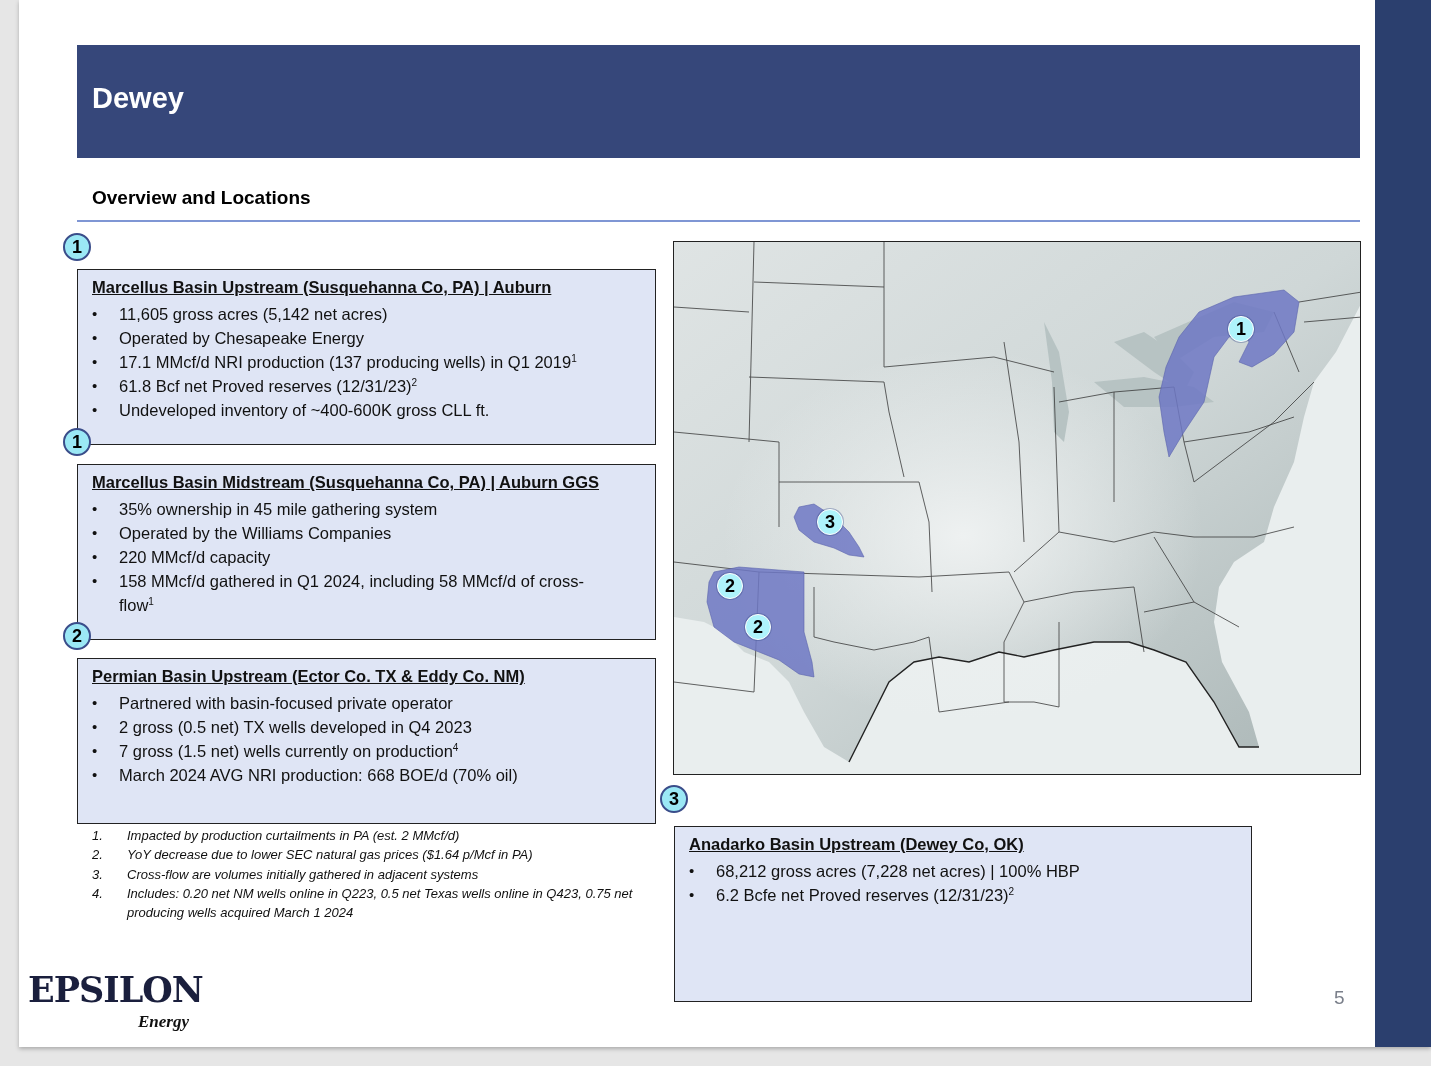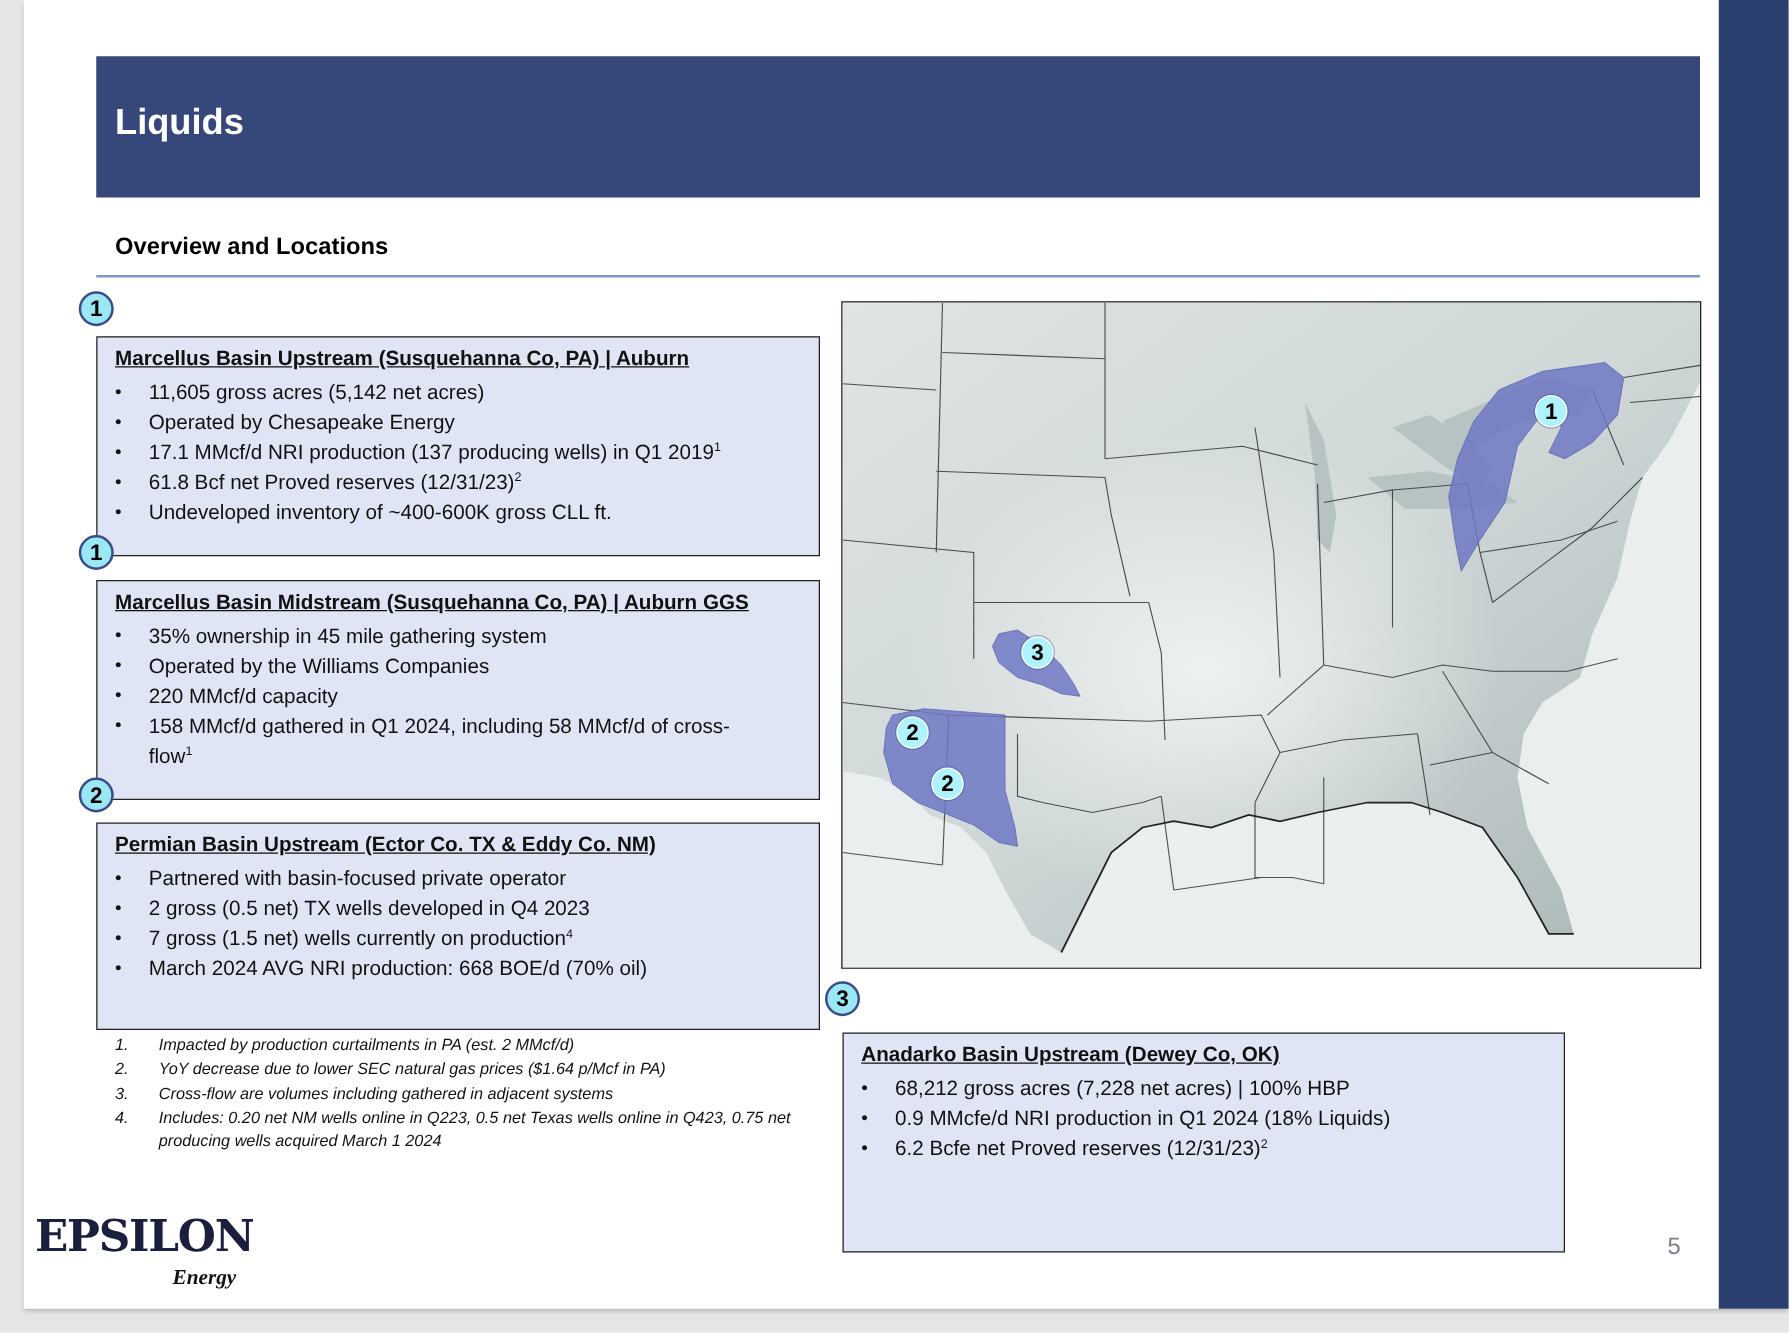"Liquids" div.title { text: Liquids -> Dewey }
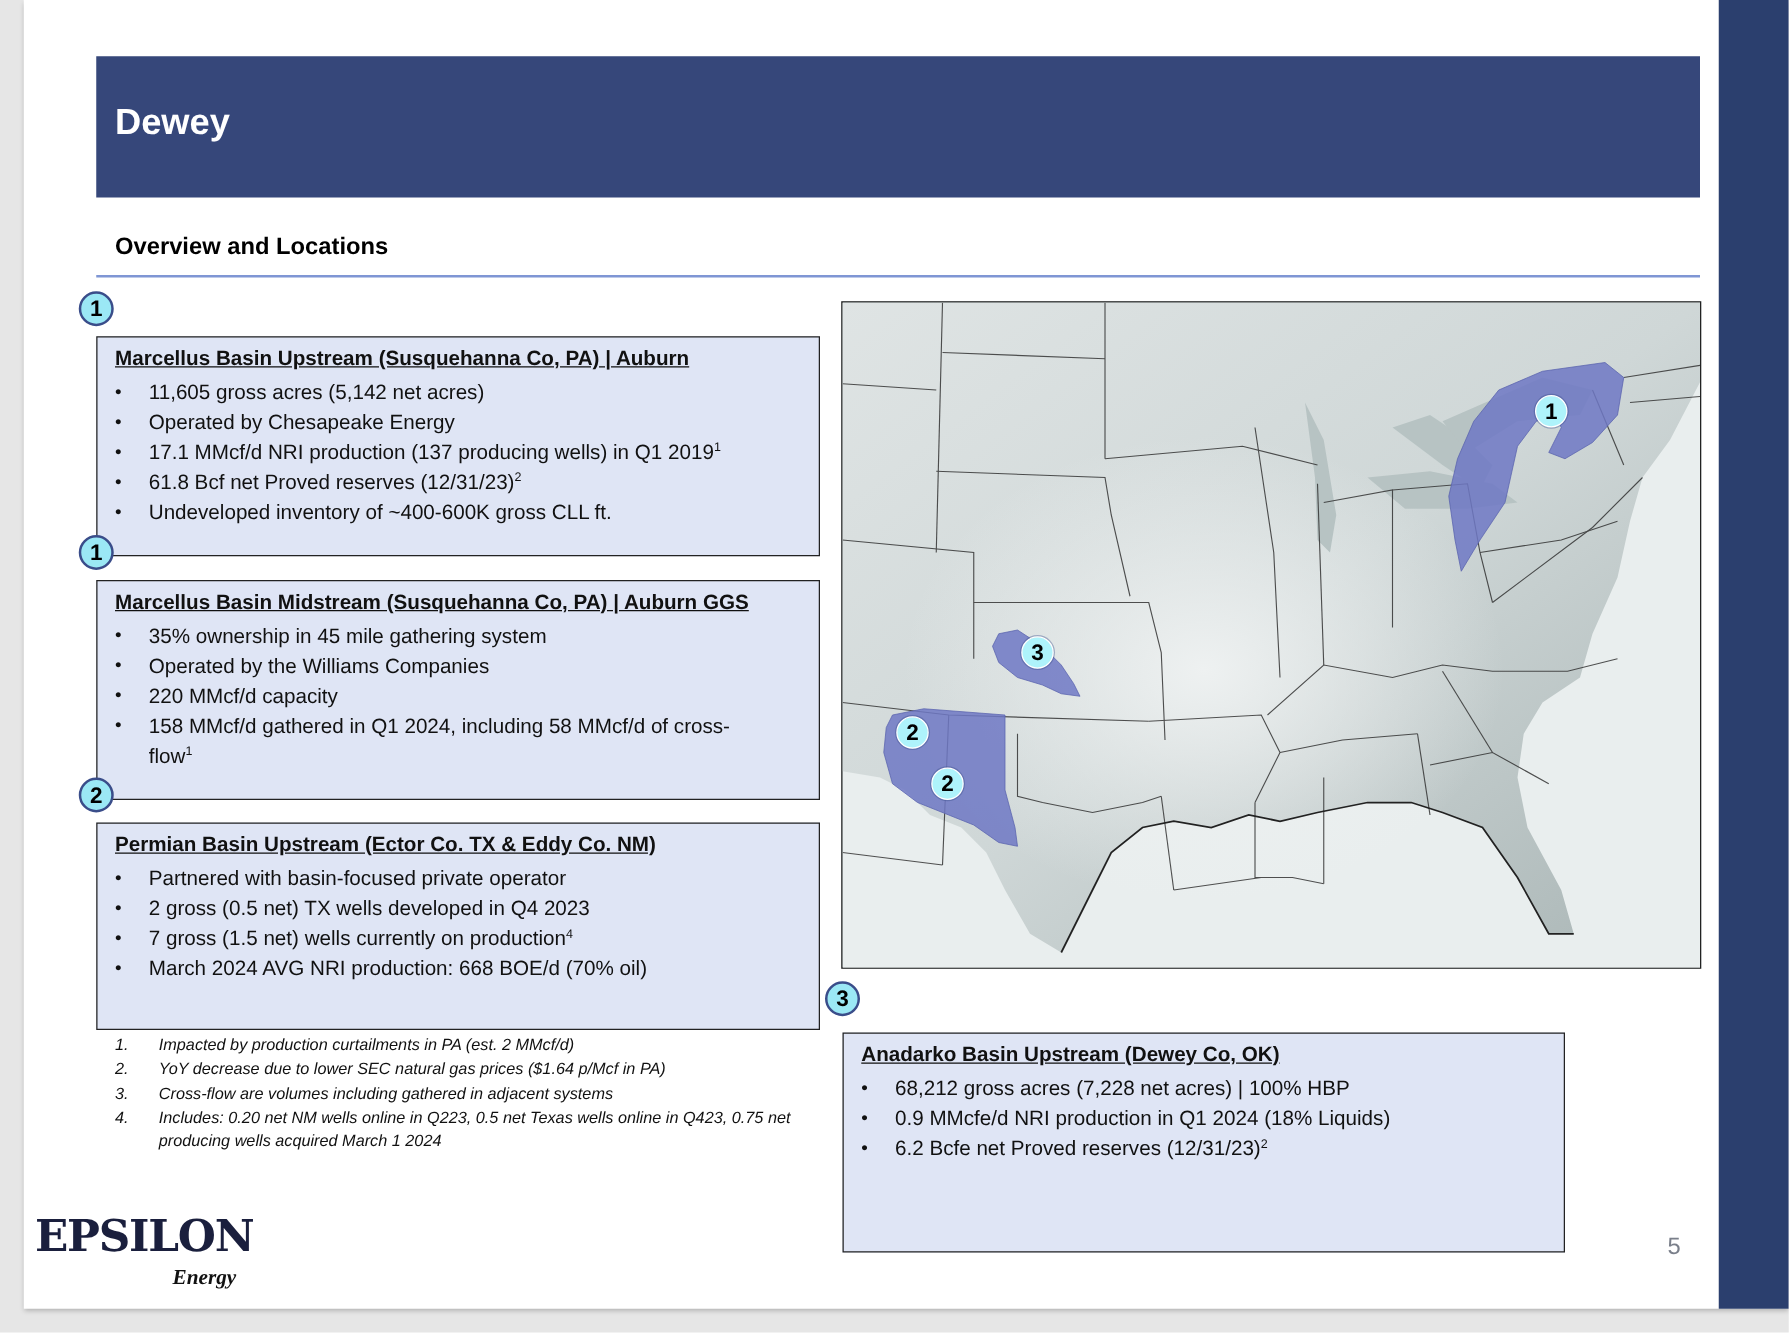"Cross-flow are volumes including" span { text: including -> initially }
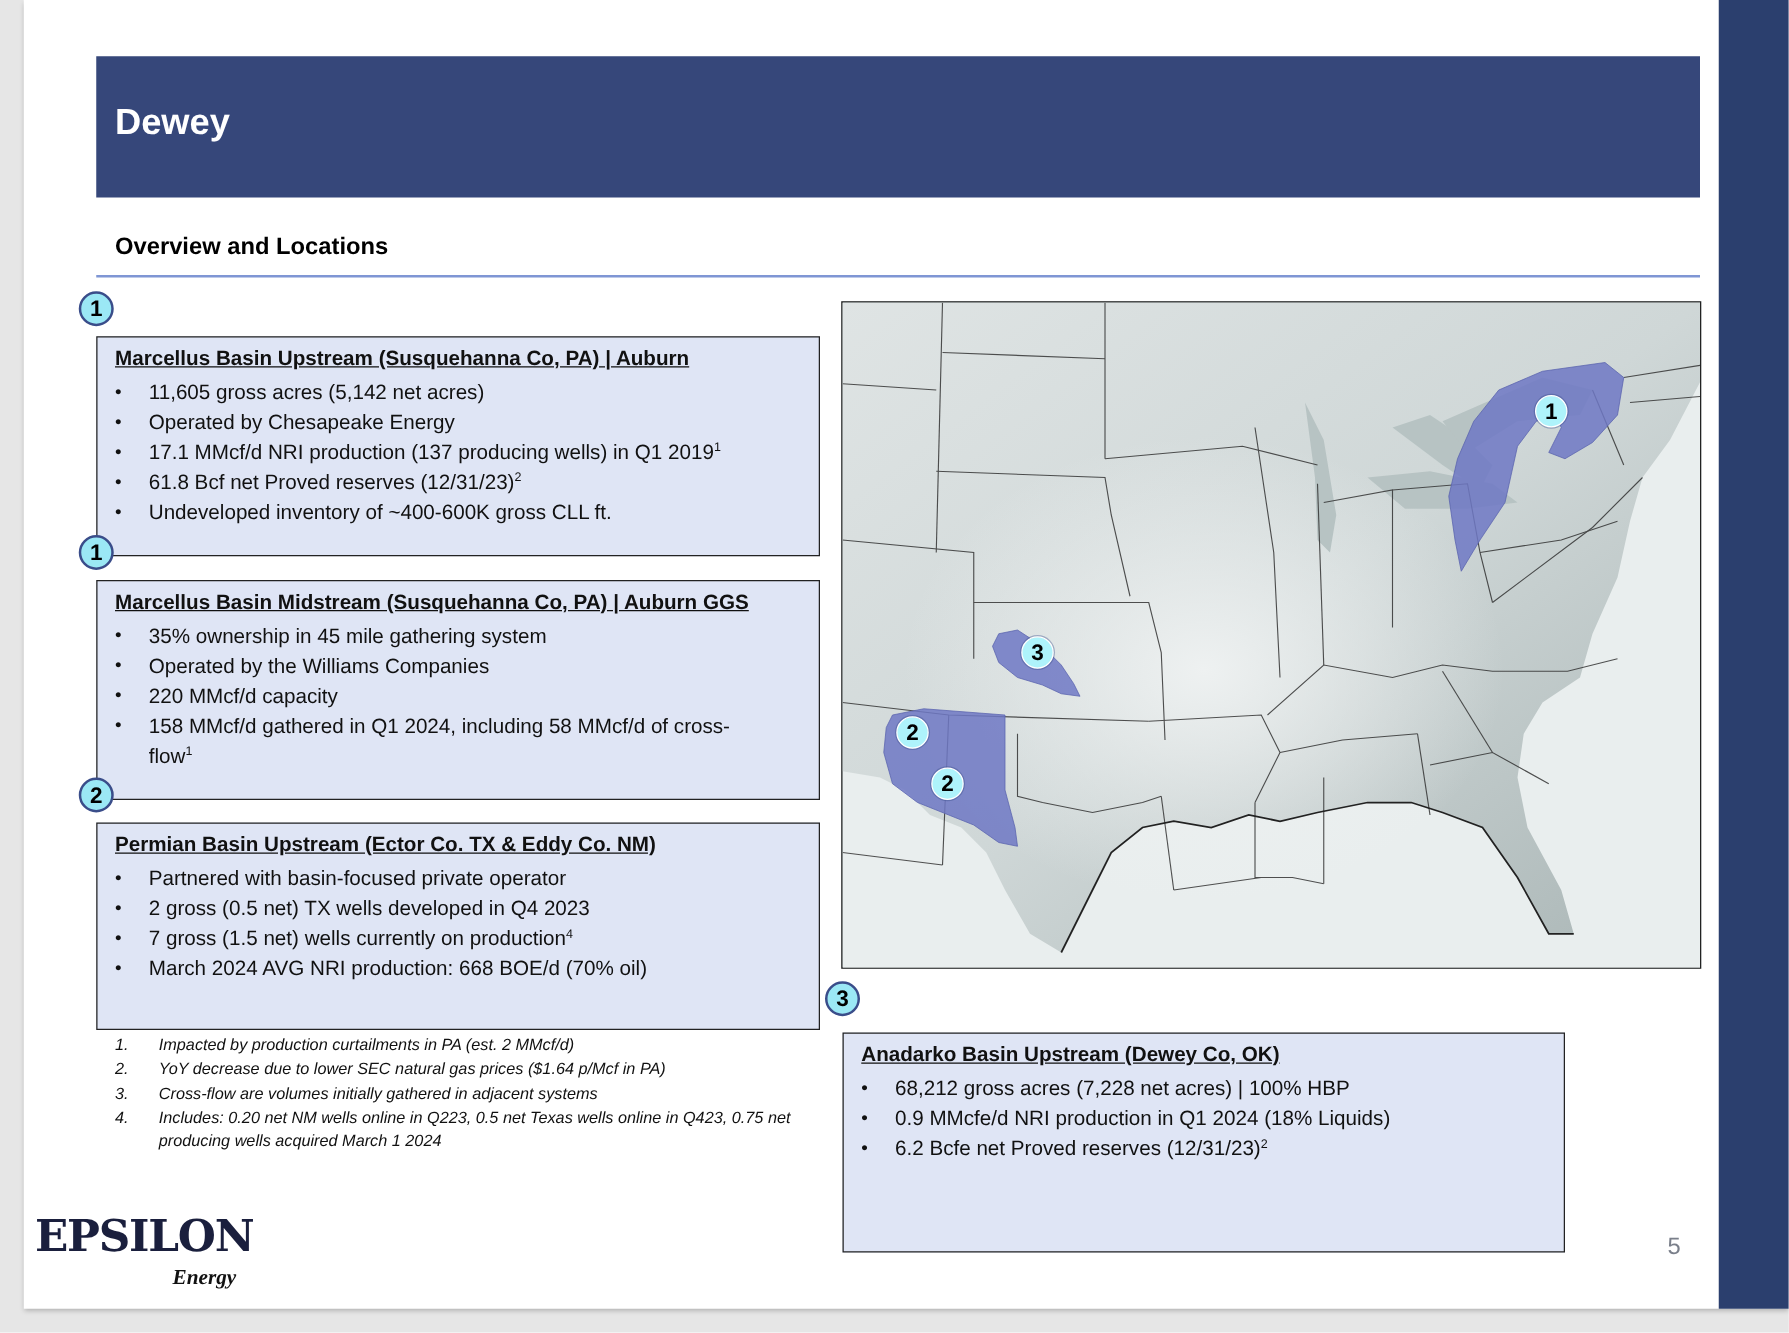"0.9 MMcfe/d NRI production in" li { html: <li><span>0.9 MMcfe/d NRI production in Q1 2024 (18% Liquids)</span></li> -> none }
